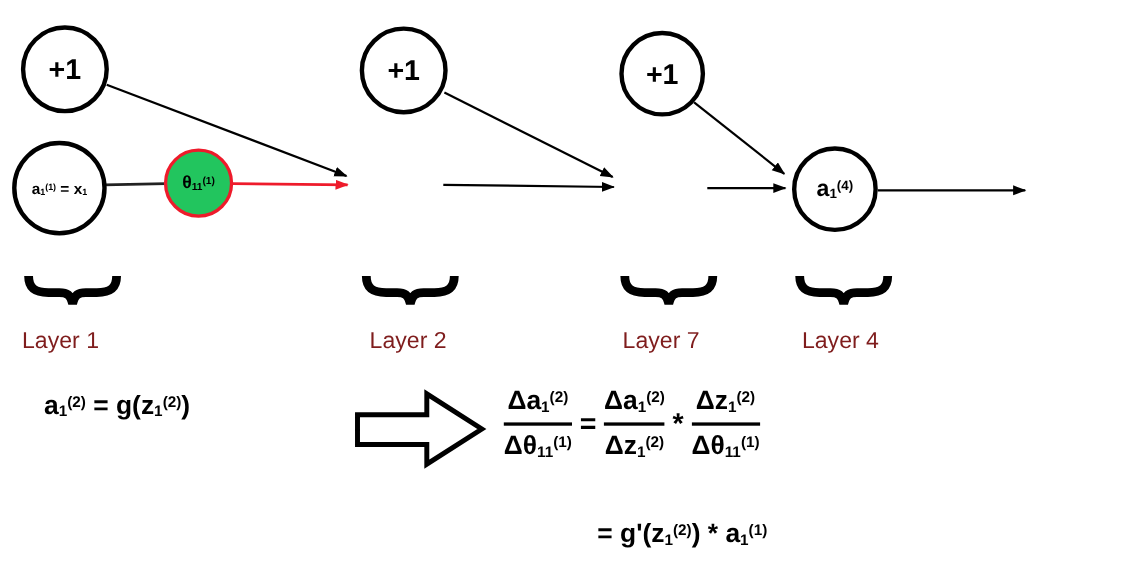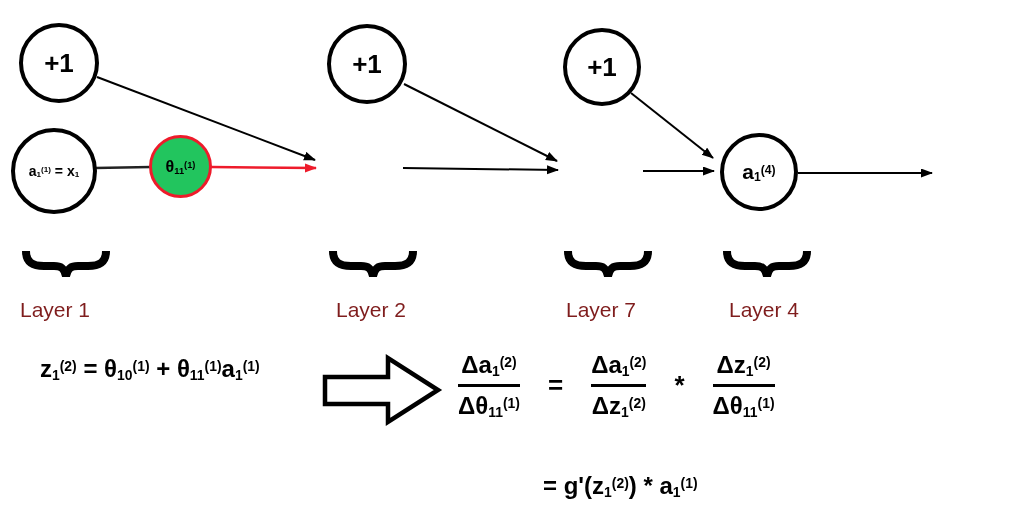"a1(2) = g(z1(2))" div { html: none -> <div>a<sub>1</sub><sup>(2)</sup> = g(z<sub>1</sub><sup>(2)</sup>)</div> }
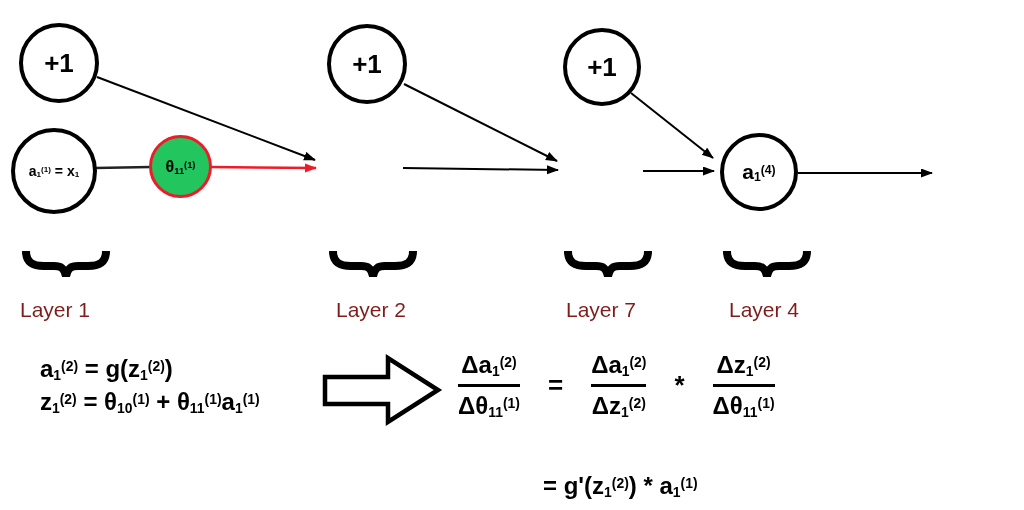"Δa1(2)" #deriv-row { gap: 28px -> 7px }
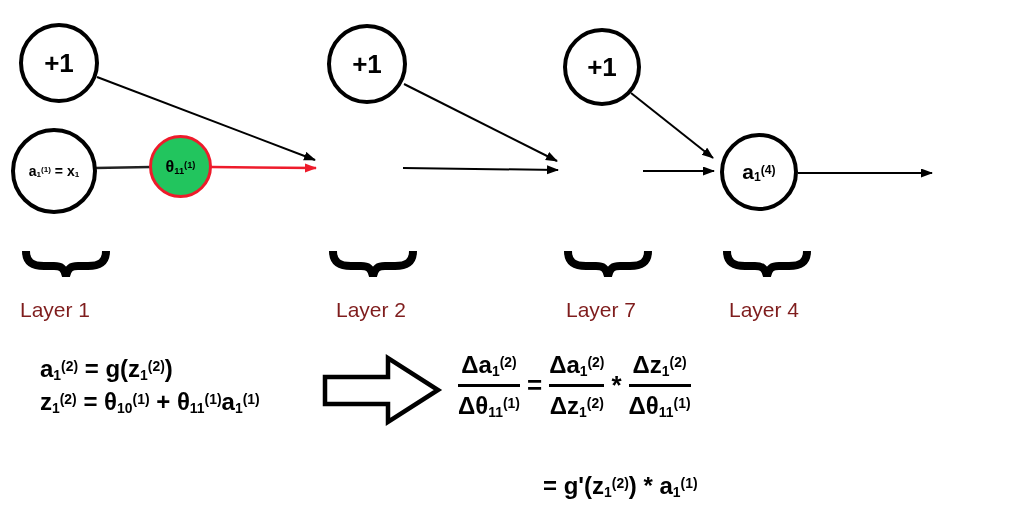"z1(2) = θ10(1) + θ11(1)a1(1)" div { html: <div>z<sub>1</sub><sup>(2)</sup> = θ<sub>10</sub><sup>(1)</sup> + θ<sub>11</sub><sup>(1)</sup>a<sub>1</sub><sup>(1)</sup></div> -> none }
